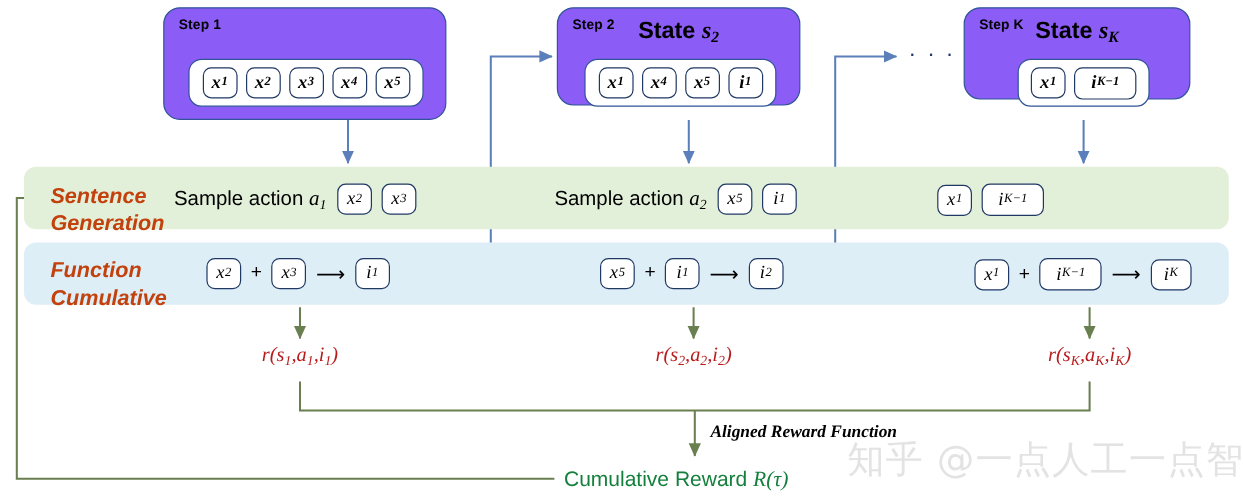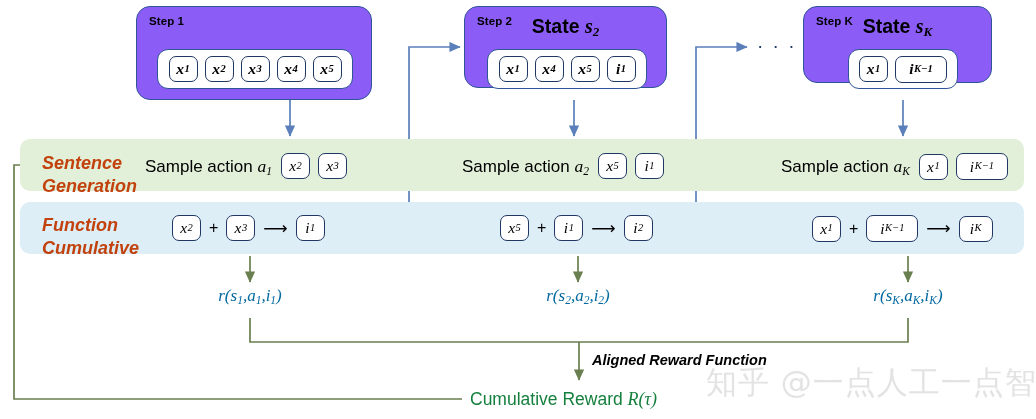"Sample action aK" span.action-text { html: <span> <span>Sample action</span> <span>a</span><span>K</span> </span> -> none }
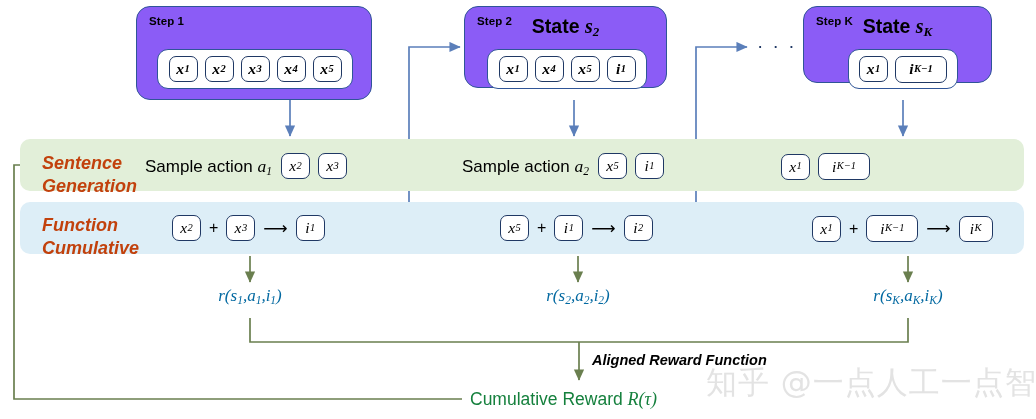"r(s1,a1,i1)" .reward-label { color: #0369a1 -> #b91c1c }
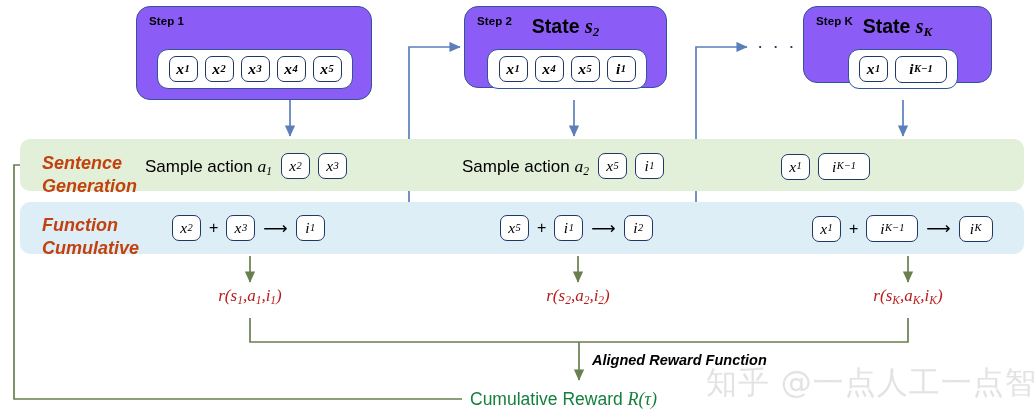"Aligned Reward Function" .aligned-label { font-family: none -> Liberation Serif, serif }
